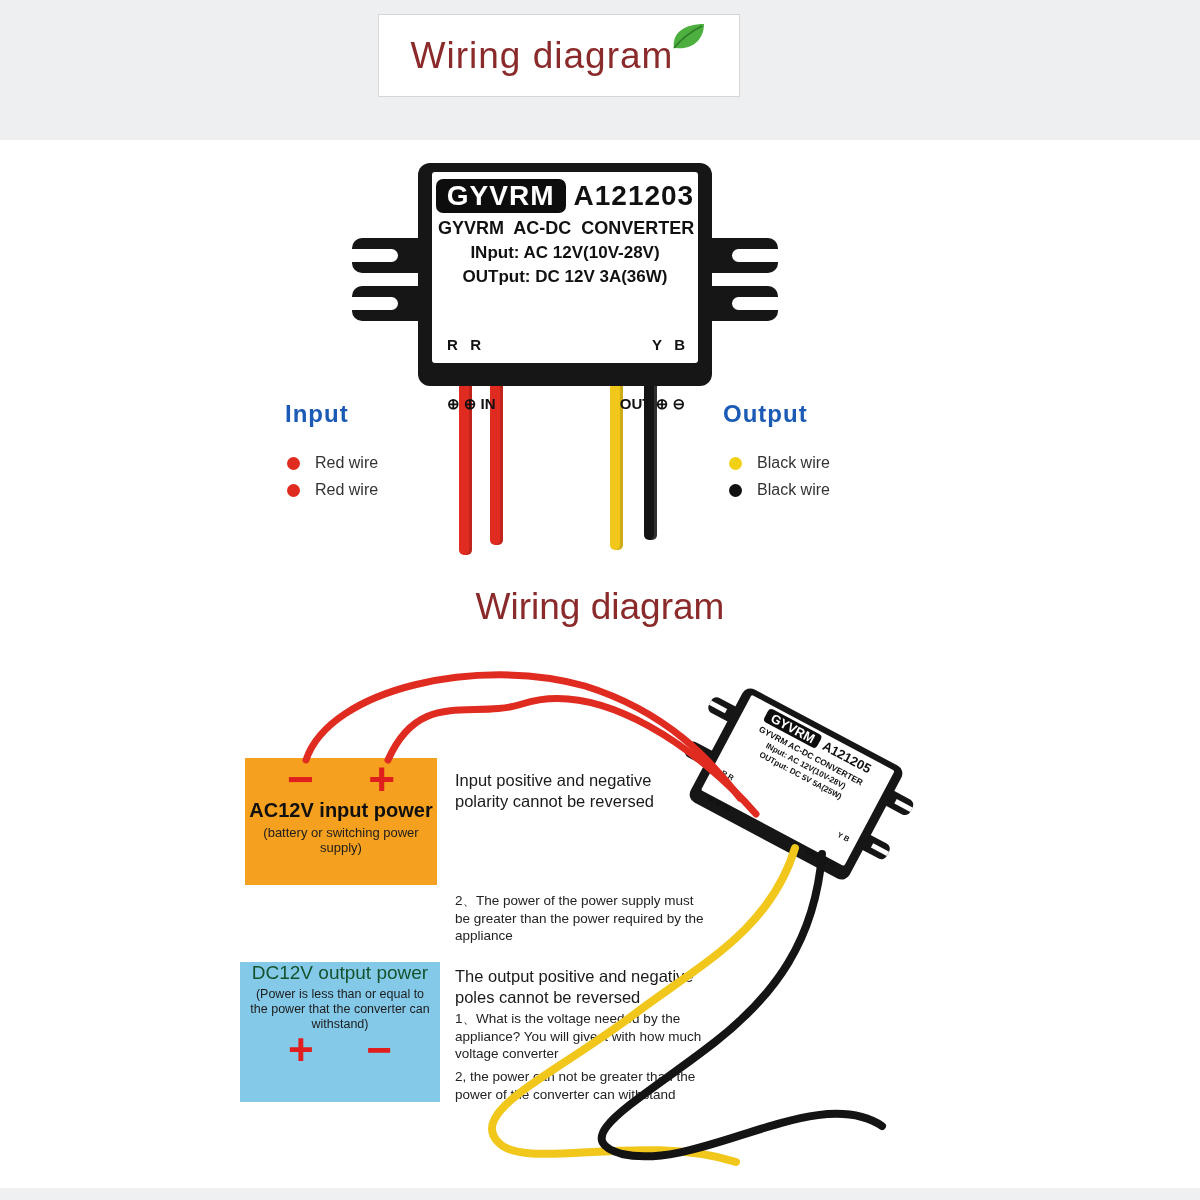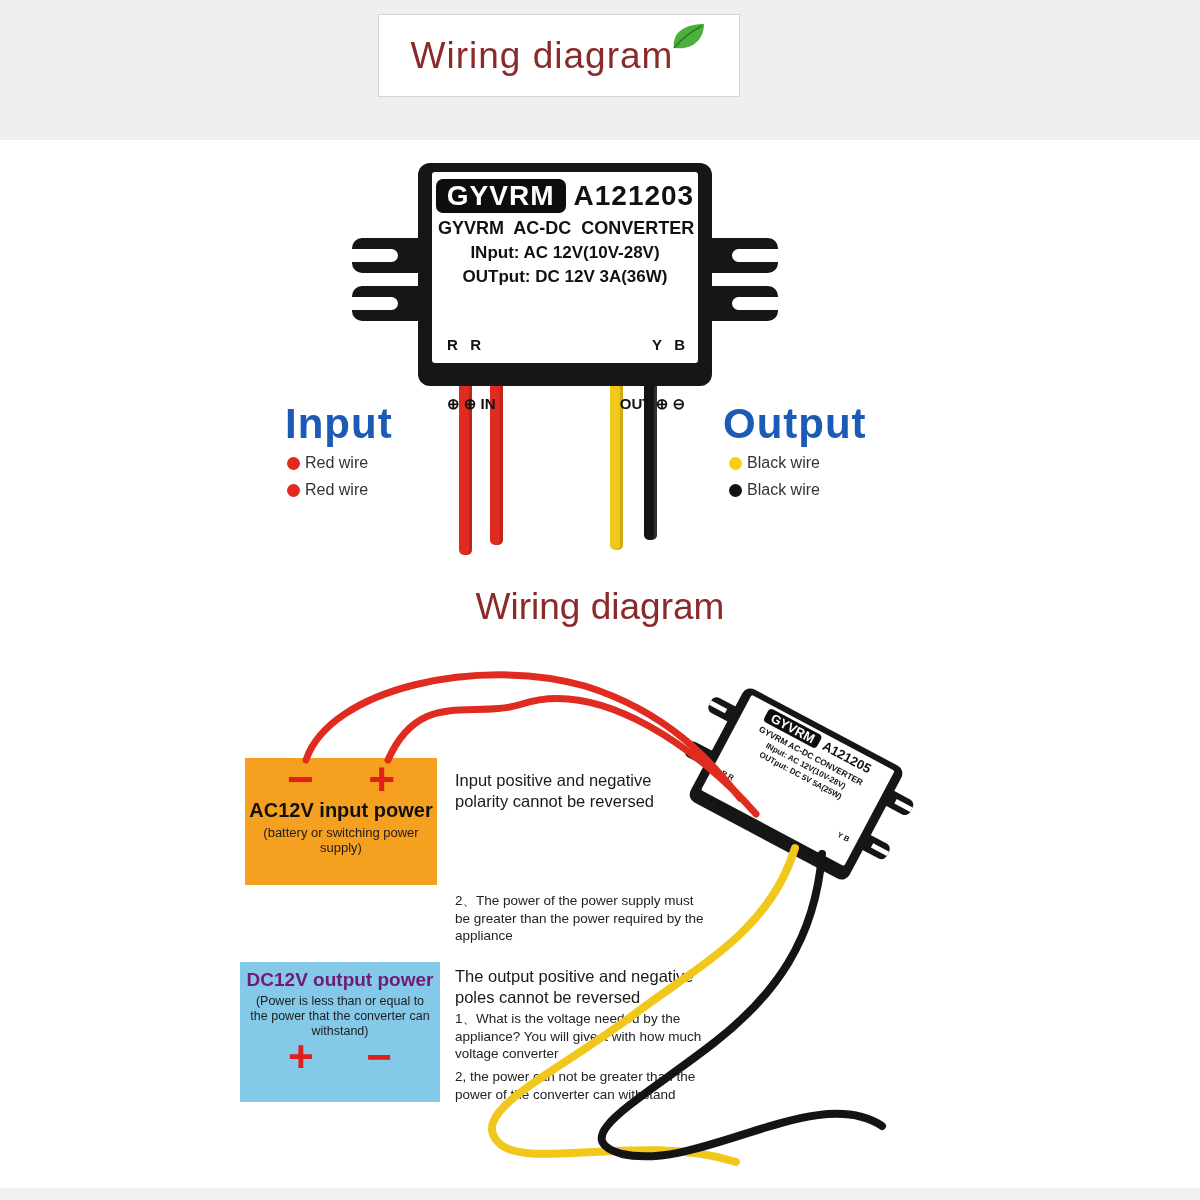"Input" .io-label { font-size: 42px -> 24px }
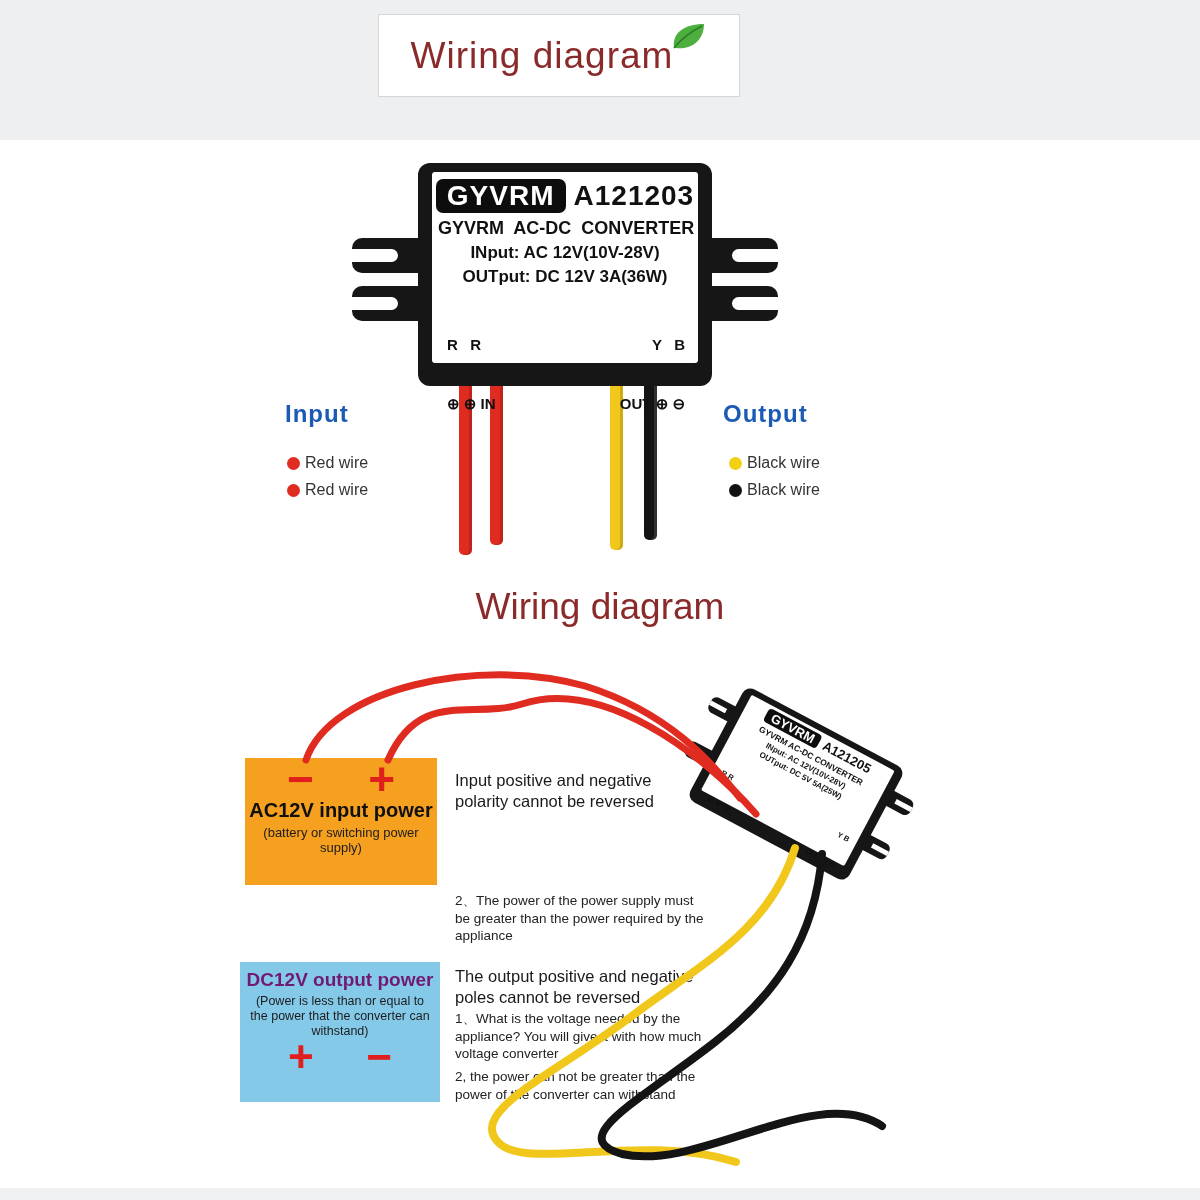"Red wire" .legend-item { gap: 5px -> 15px }
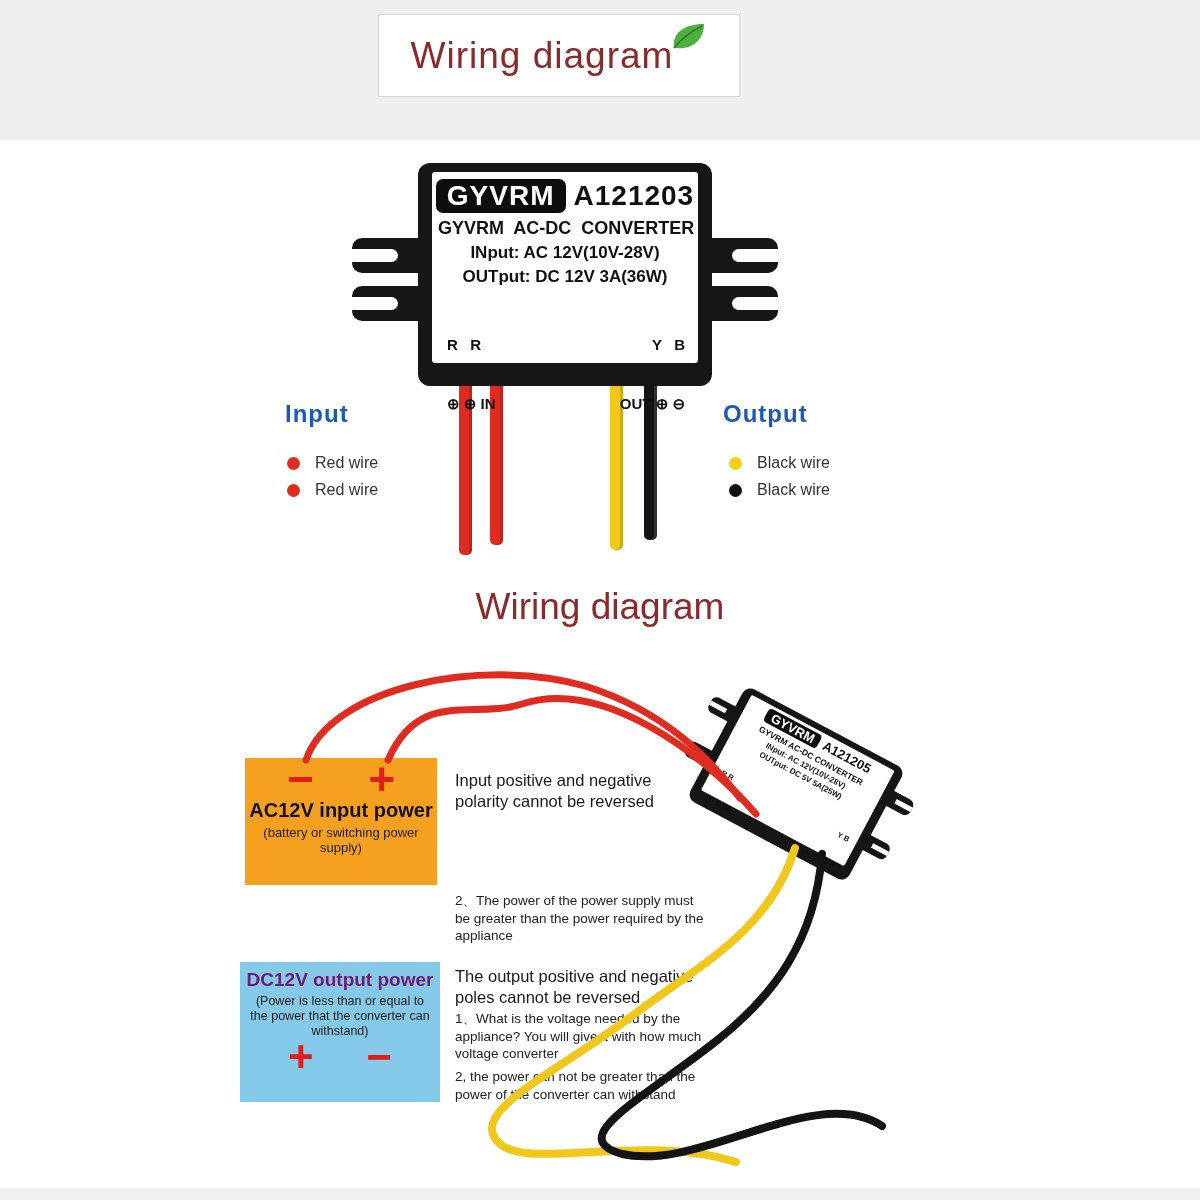"DC12V output power" .dcbox .bt { color: #701a75 -> #14532d; font-weight: bold -> normal; margin-top: 7px -> none }
